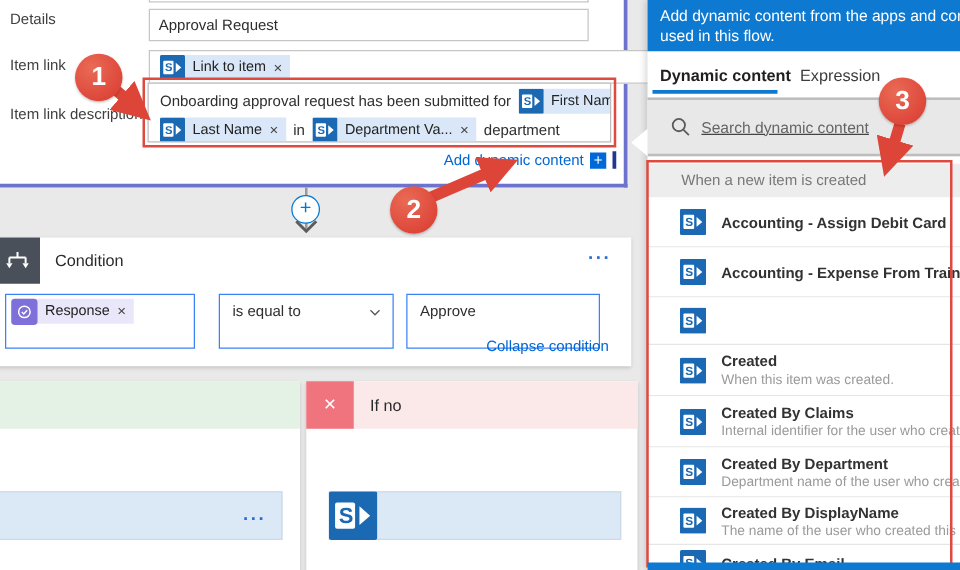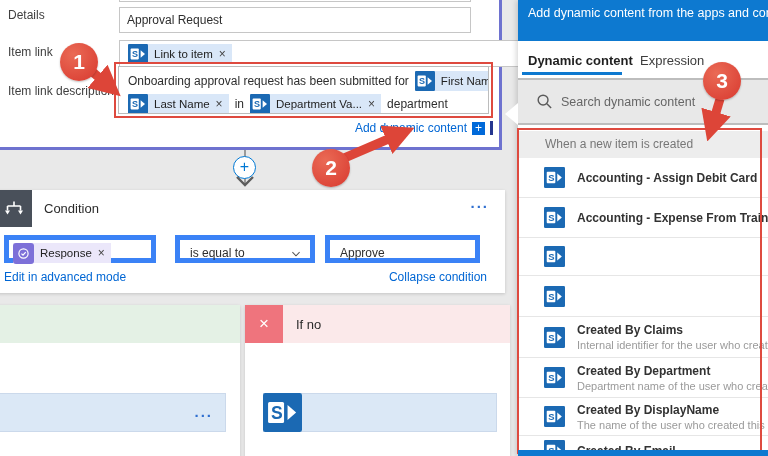"used in this flow." div { html: none -> <div>used in this flow.</div> }
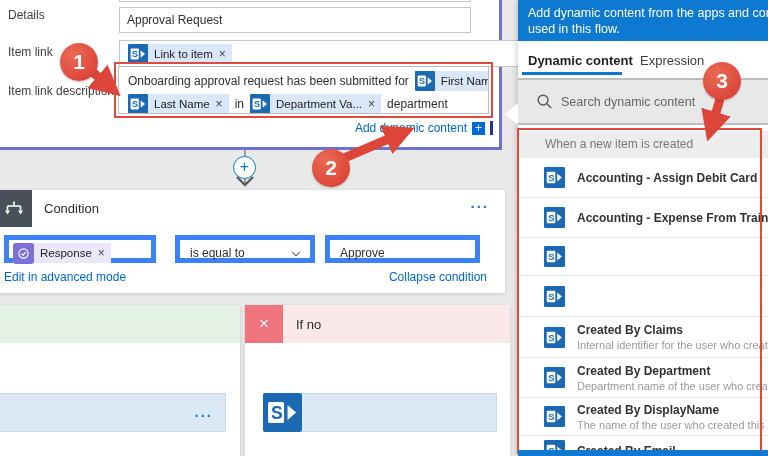"Search dynamic content" .search-input { text-decoration: none -> underline }
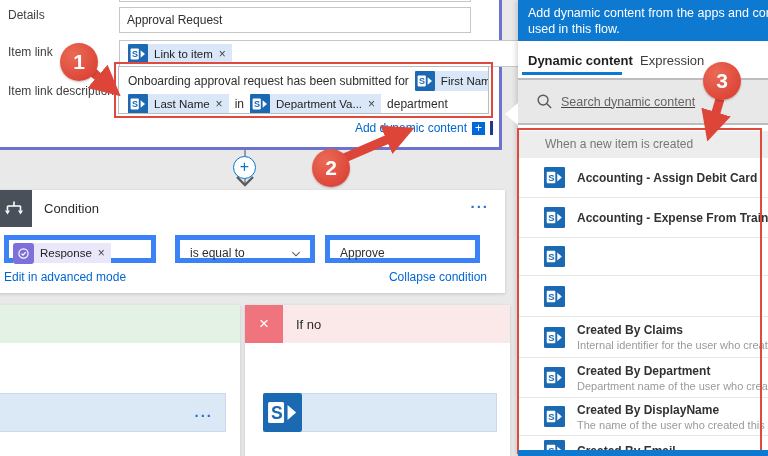"Response" .cond-field { border: 5px solid #3b82f6 -> 1px solid #3b82f6; height: 28px -> 44px }
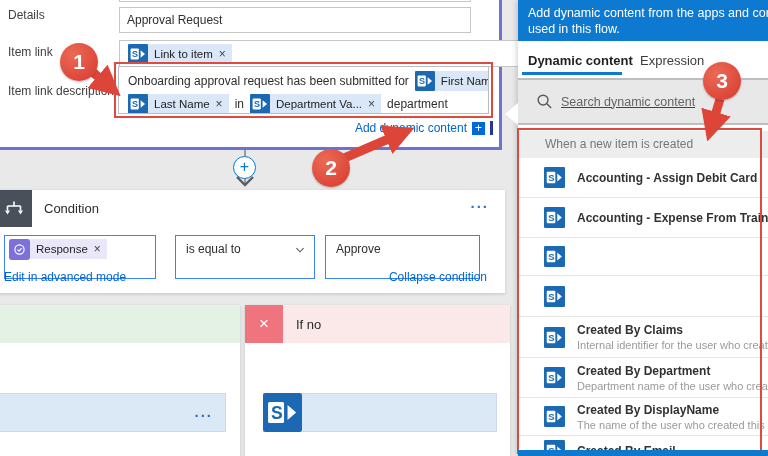"Edit in advanced mode" div.cond-edit { html: <div>Edit in advanced mode</div> -> none }
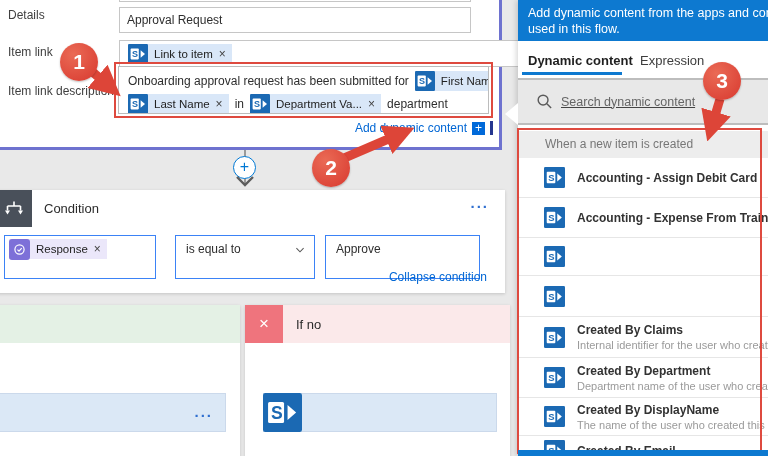"Created" div { html: none -> <div> <div>Created</div> <div>When this item was created.</div> </div> }
